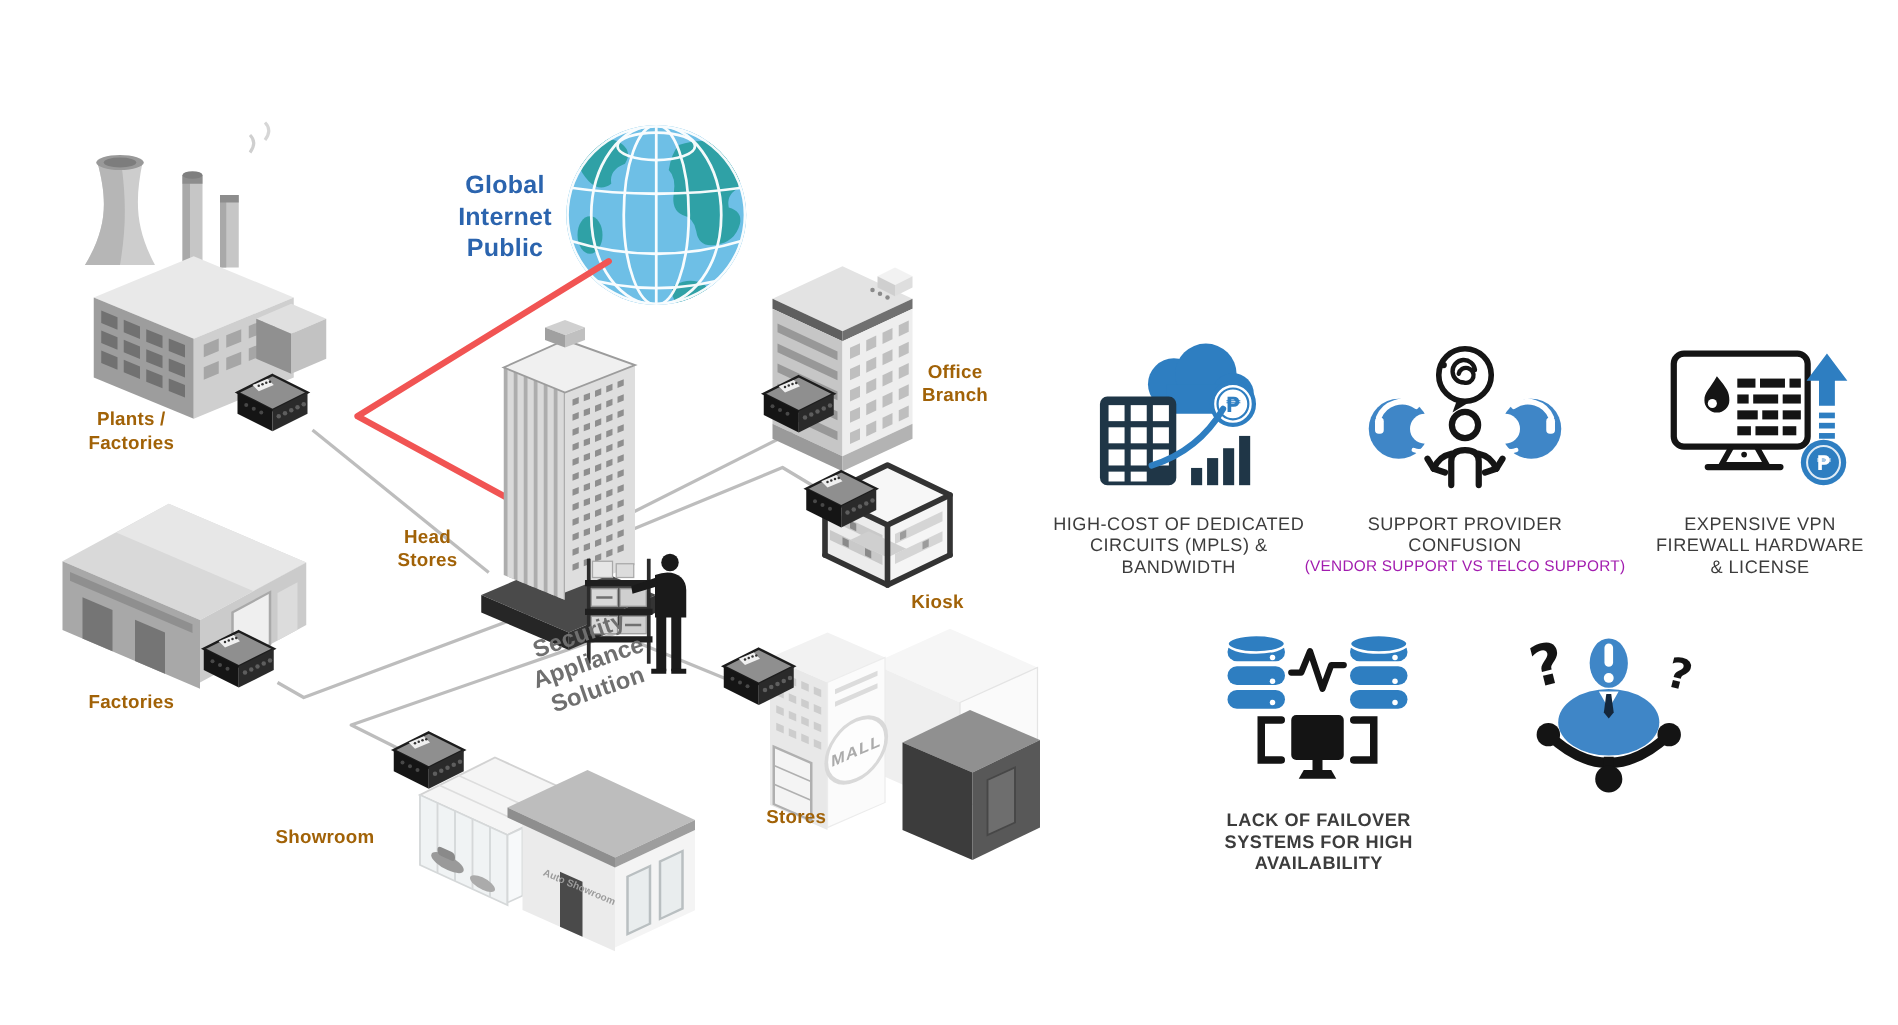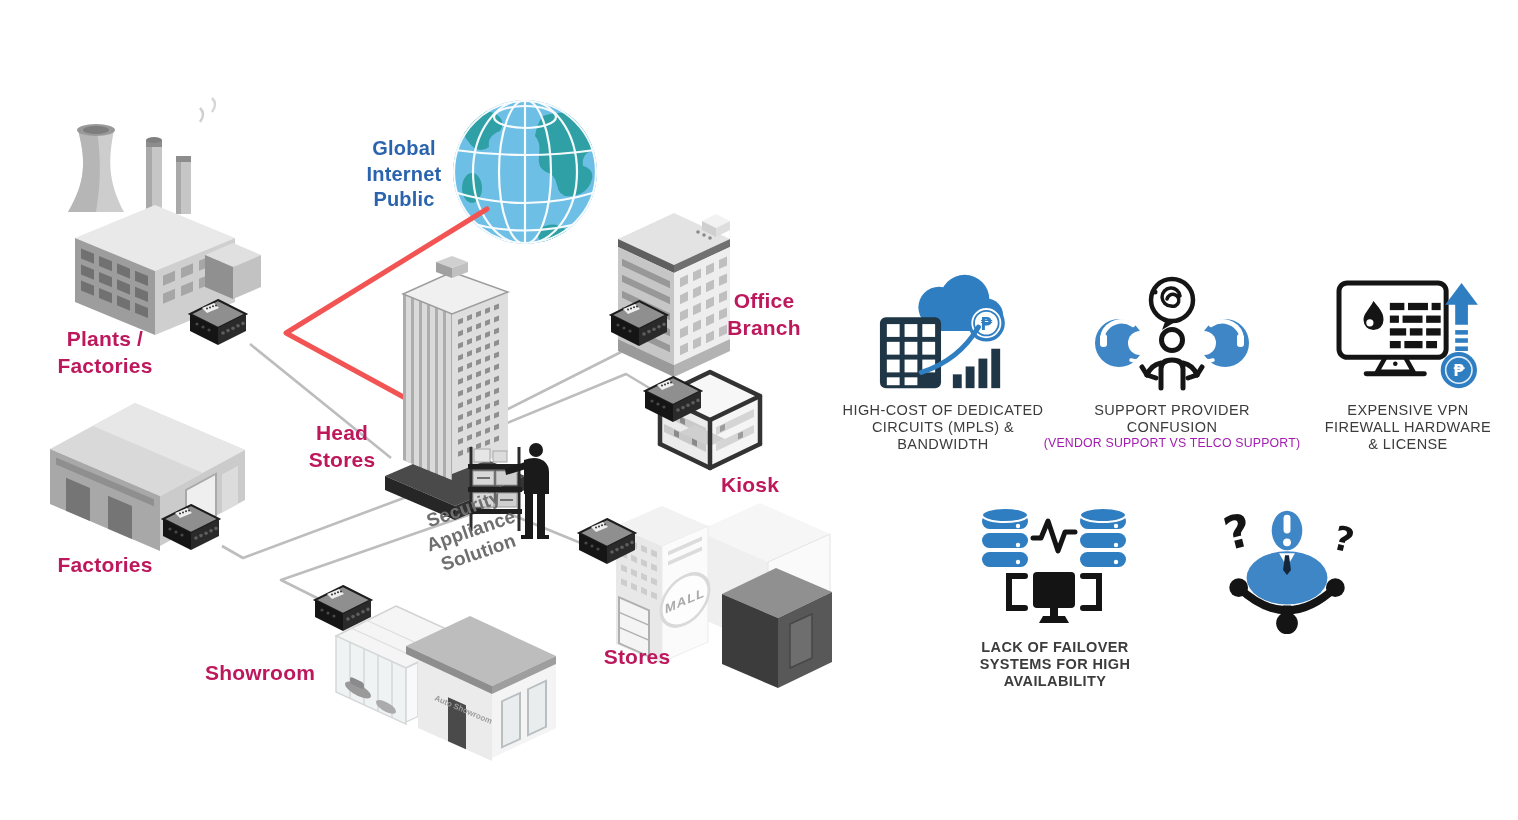"Office" .dlabel { color: #be185d -> #a16207; font-size: 21px -> 15px }
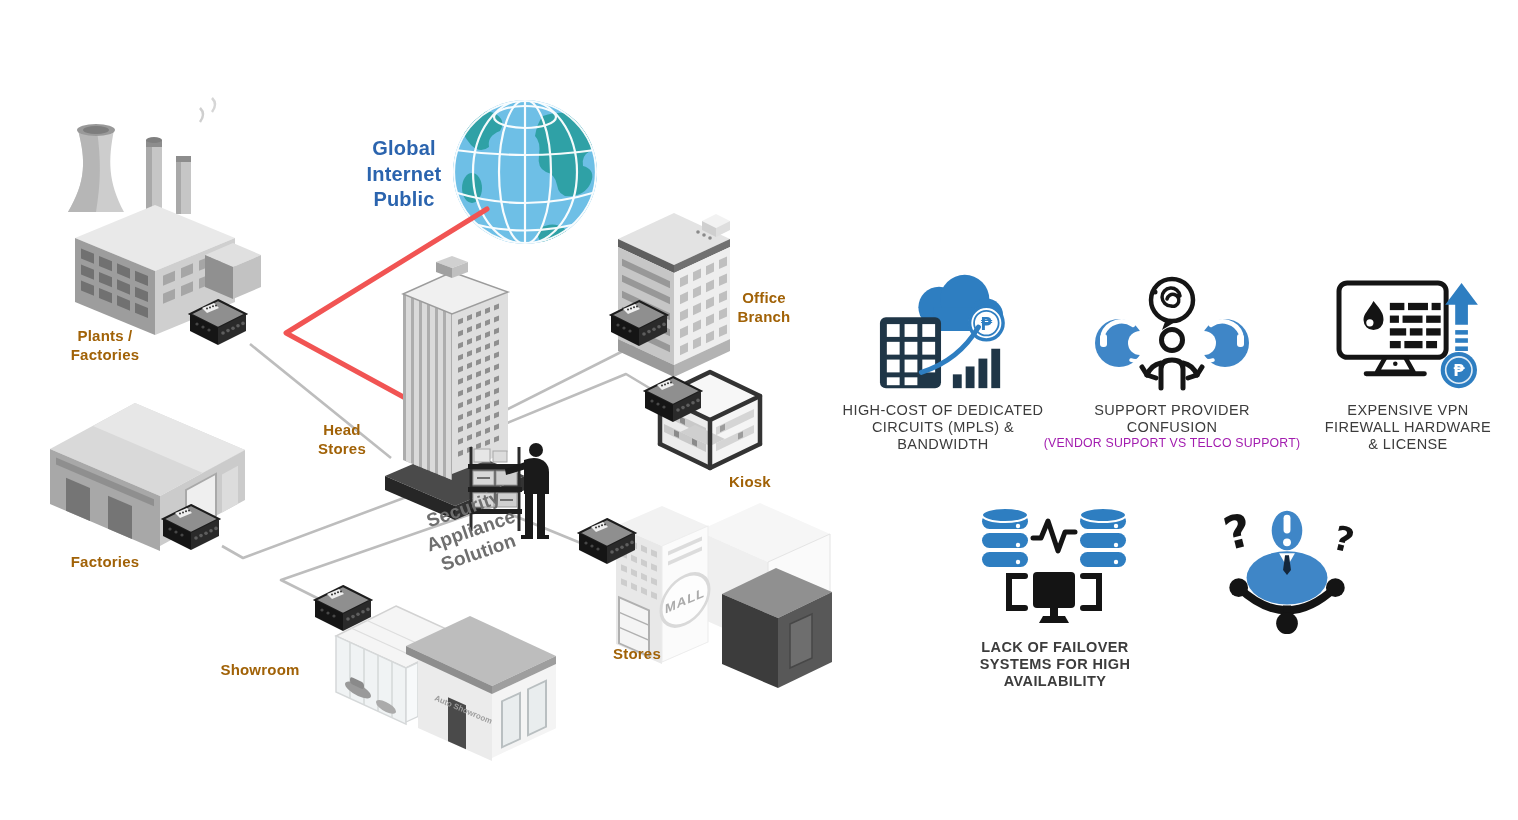"HIGH-COST OF DEDICATED" .ch-caption { margin-top: 2px -> 12px }
